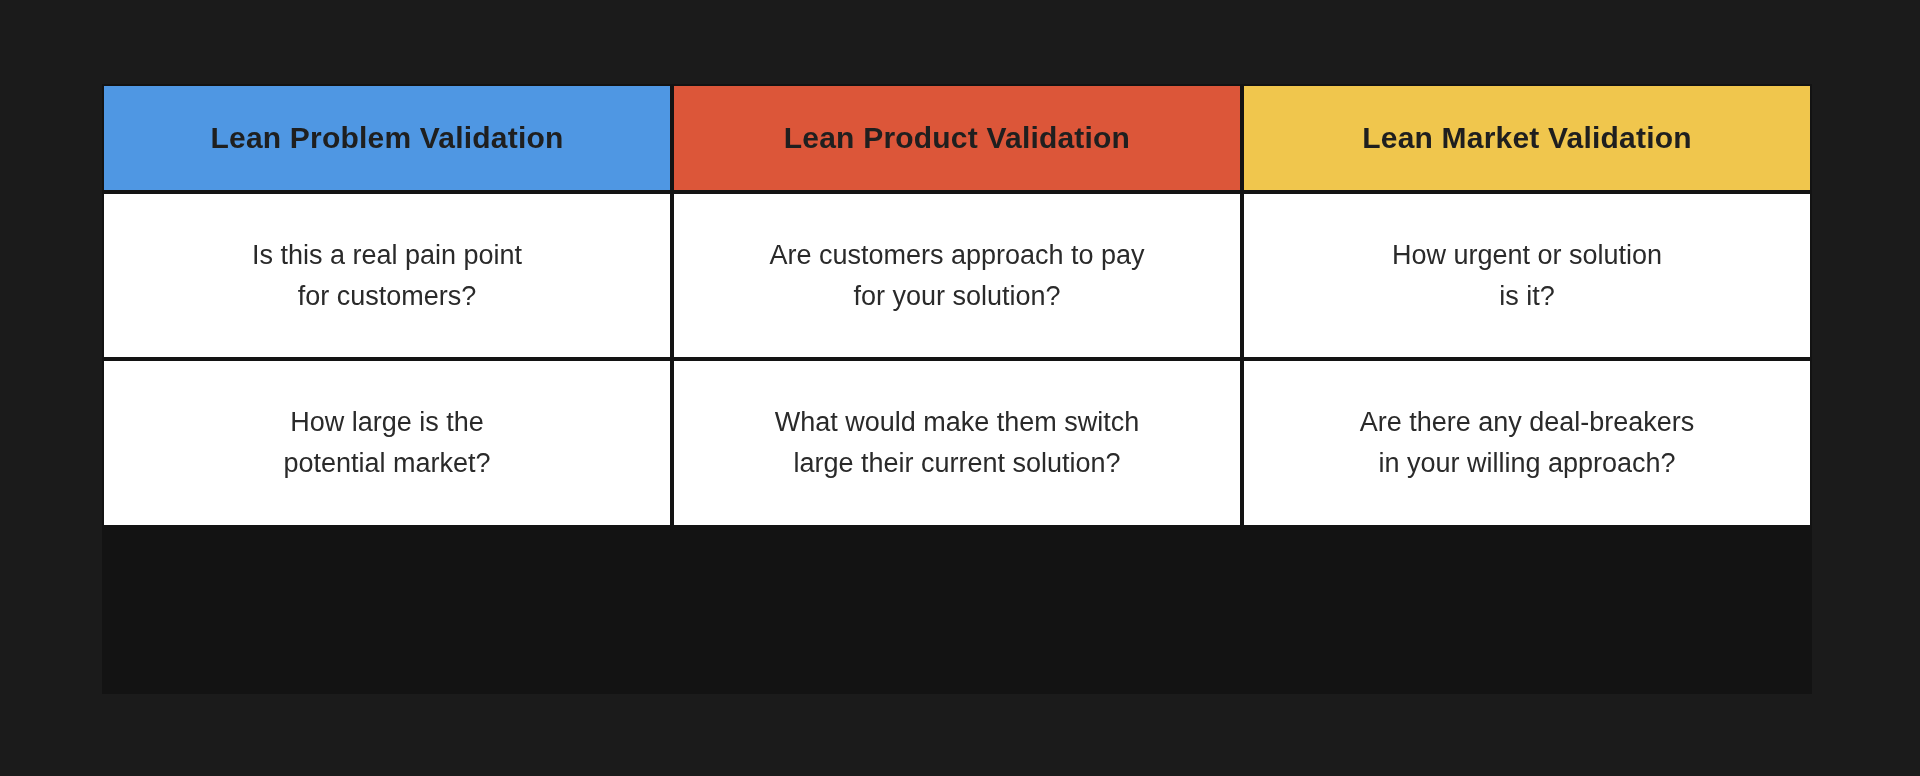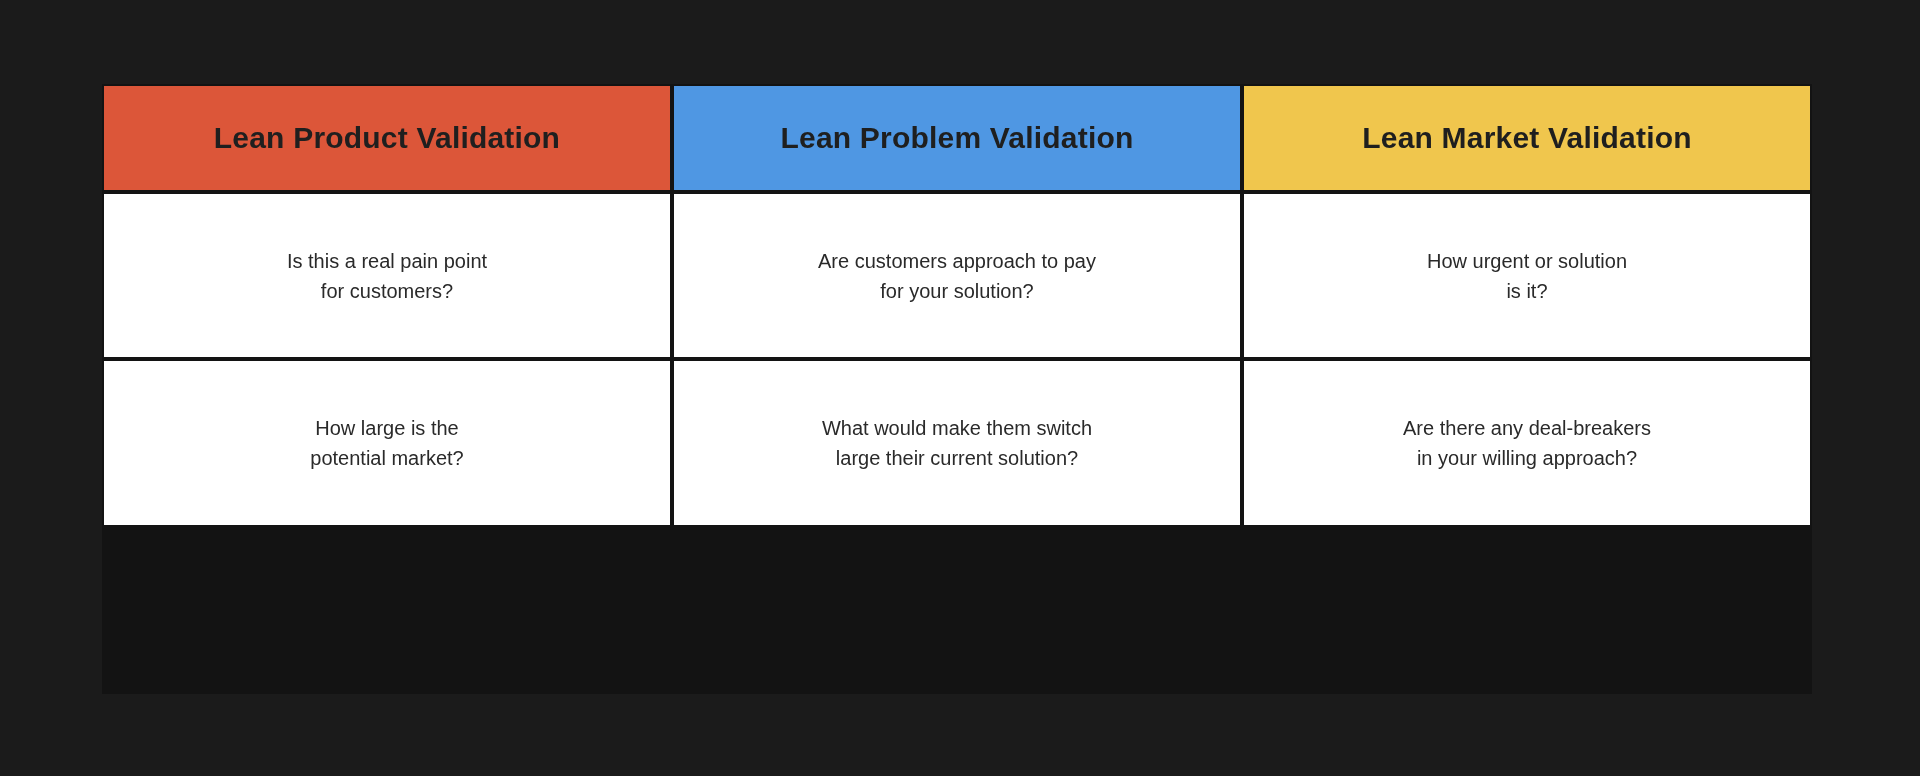"Lean Product Validation" div.header-cell { order: before "Lean Problem Validation" -> after "Lean Problem Validation" }
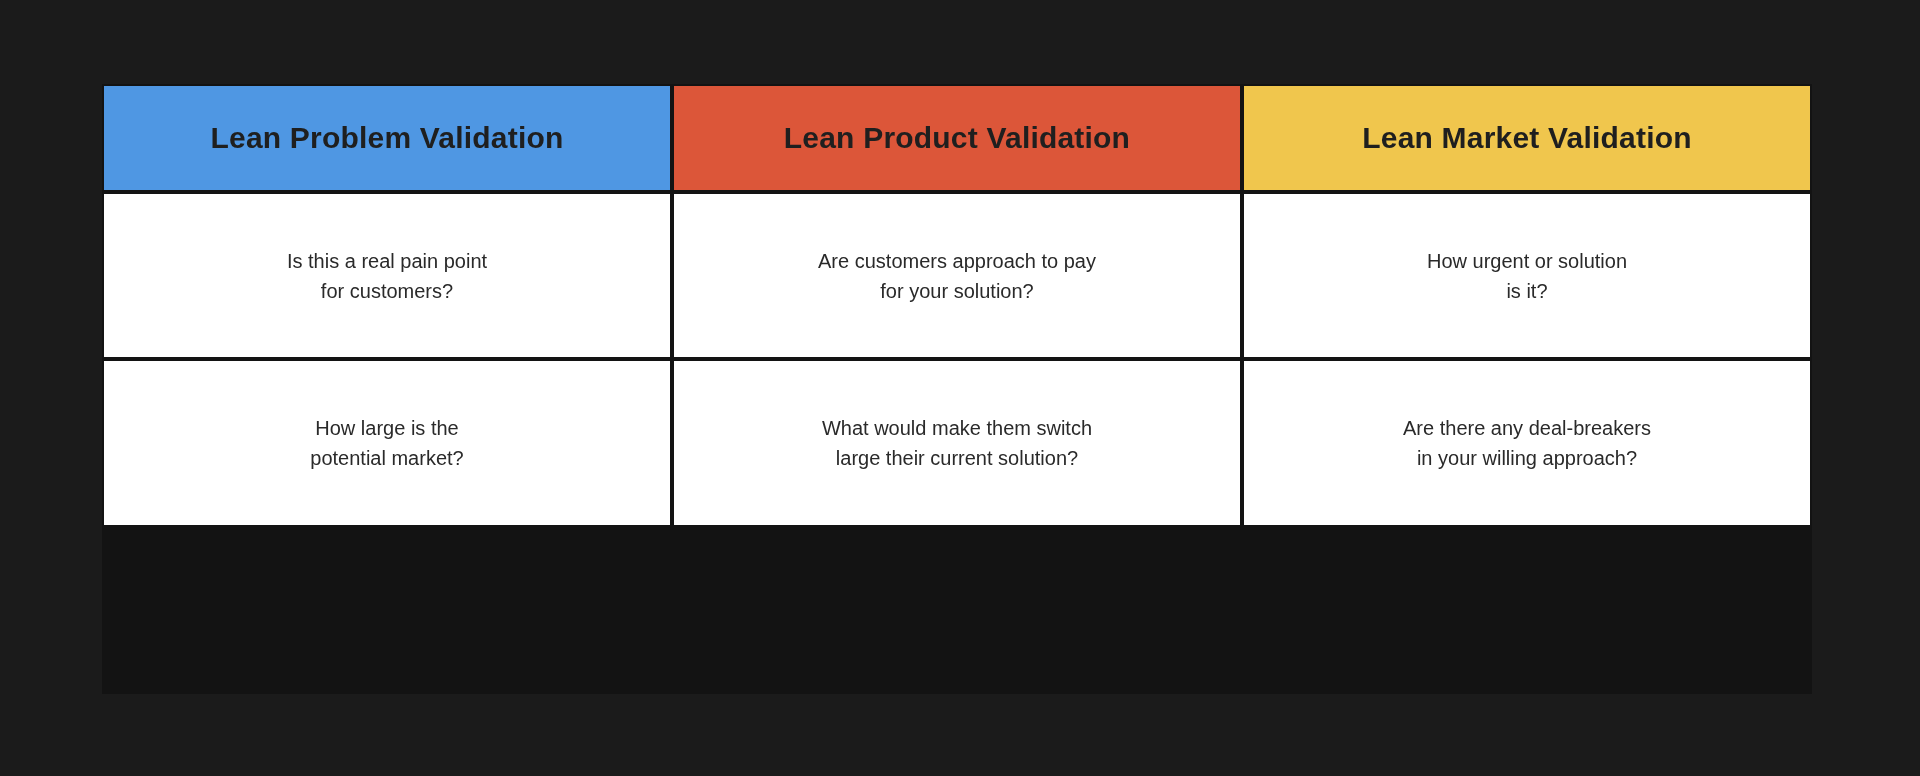"Is this a real pain" .body-cell { font-size: 20px -> 27px }
